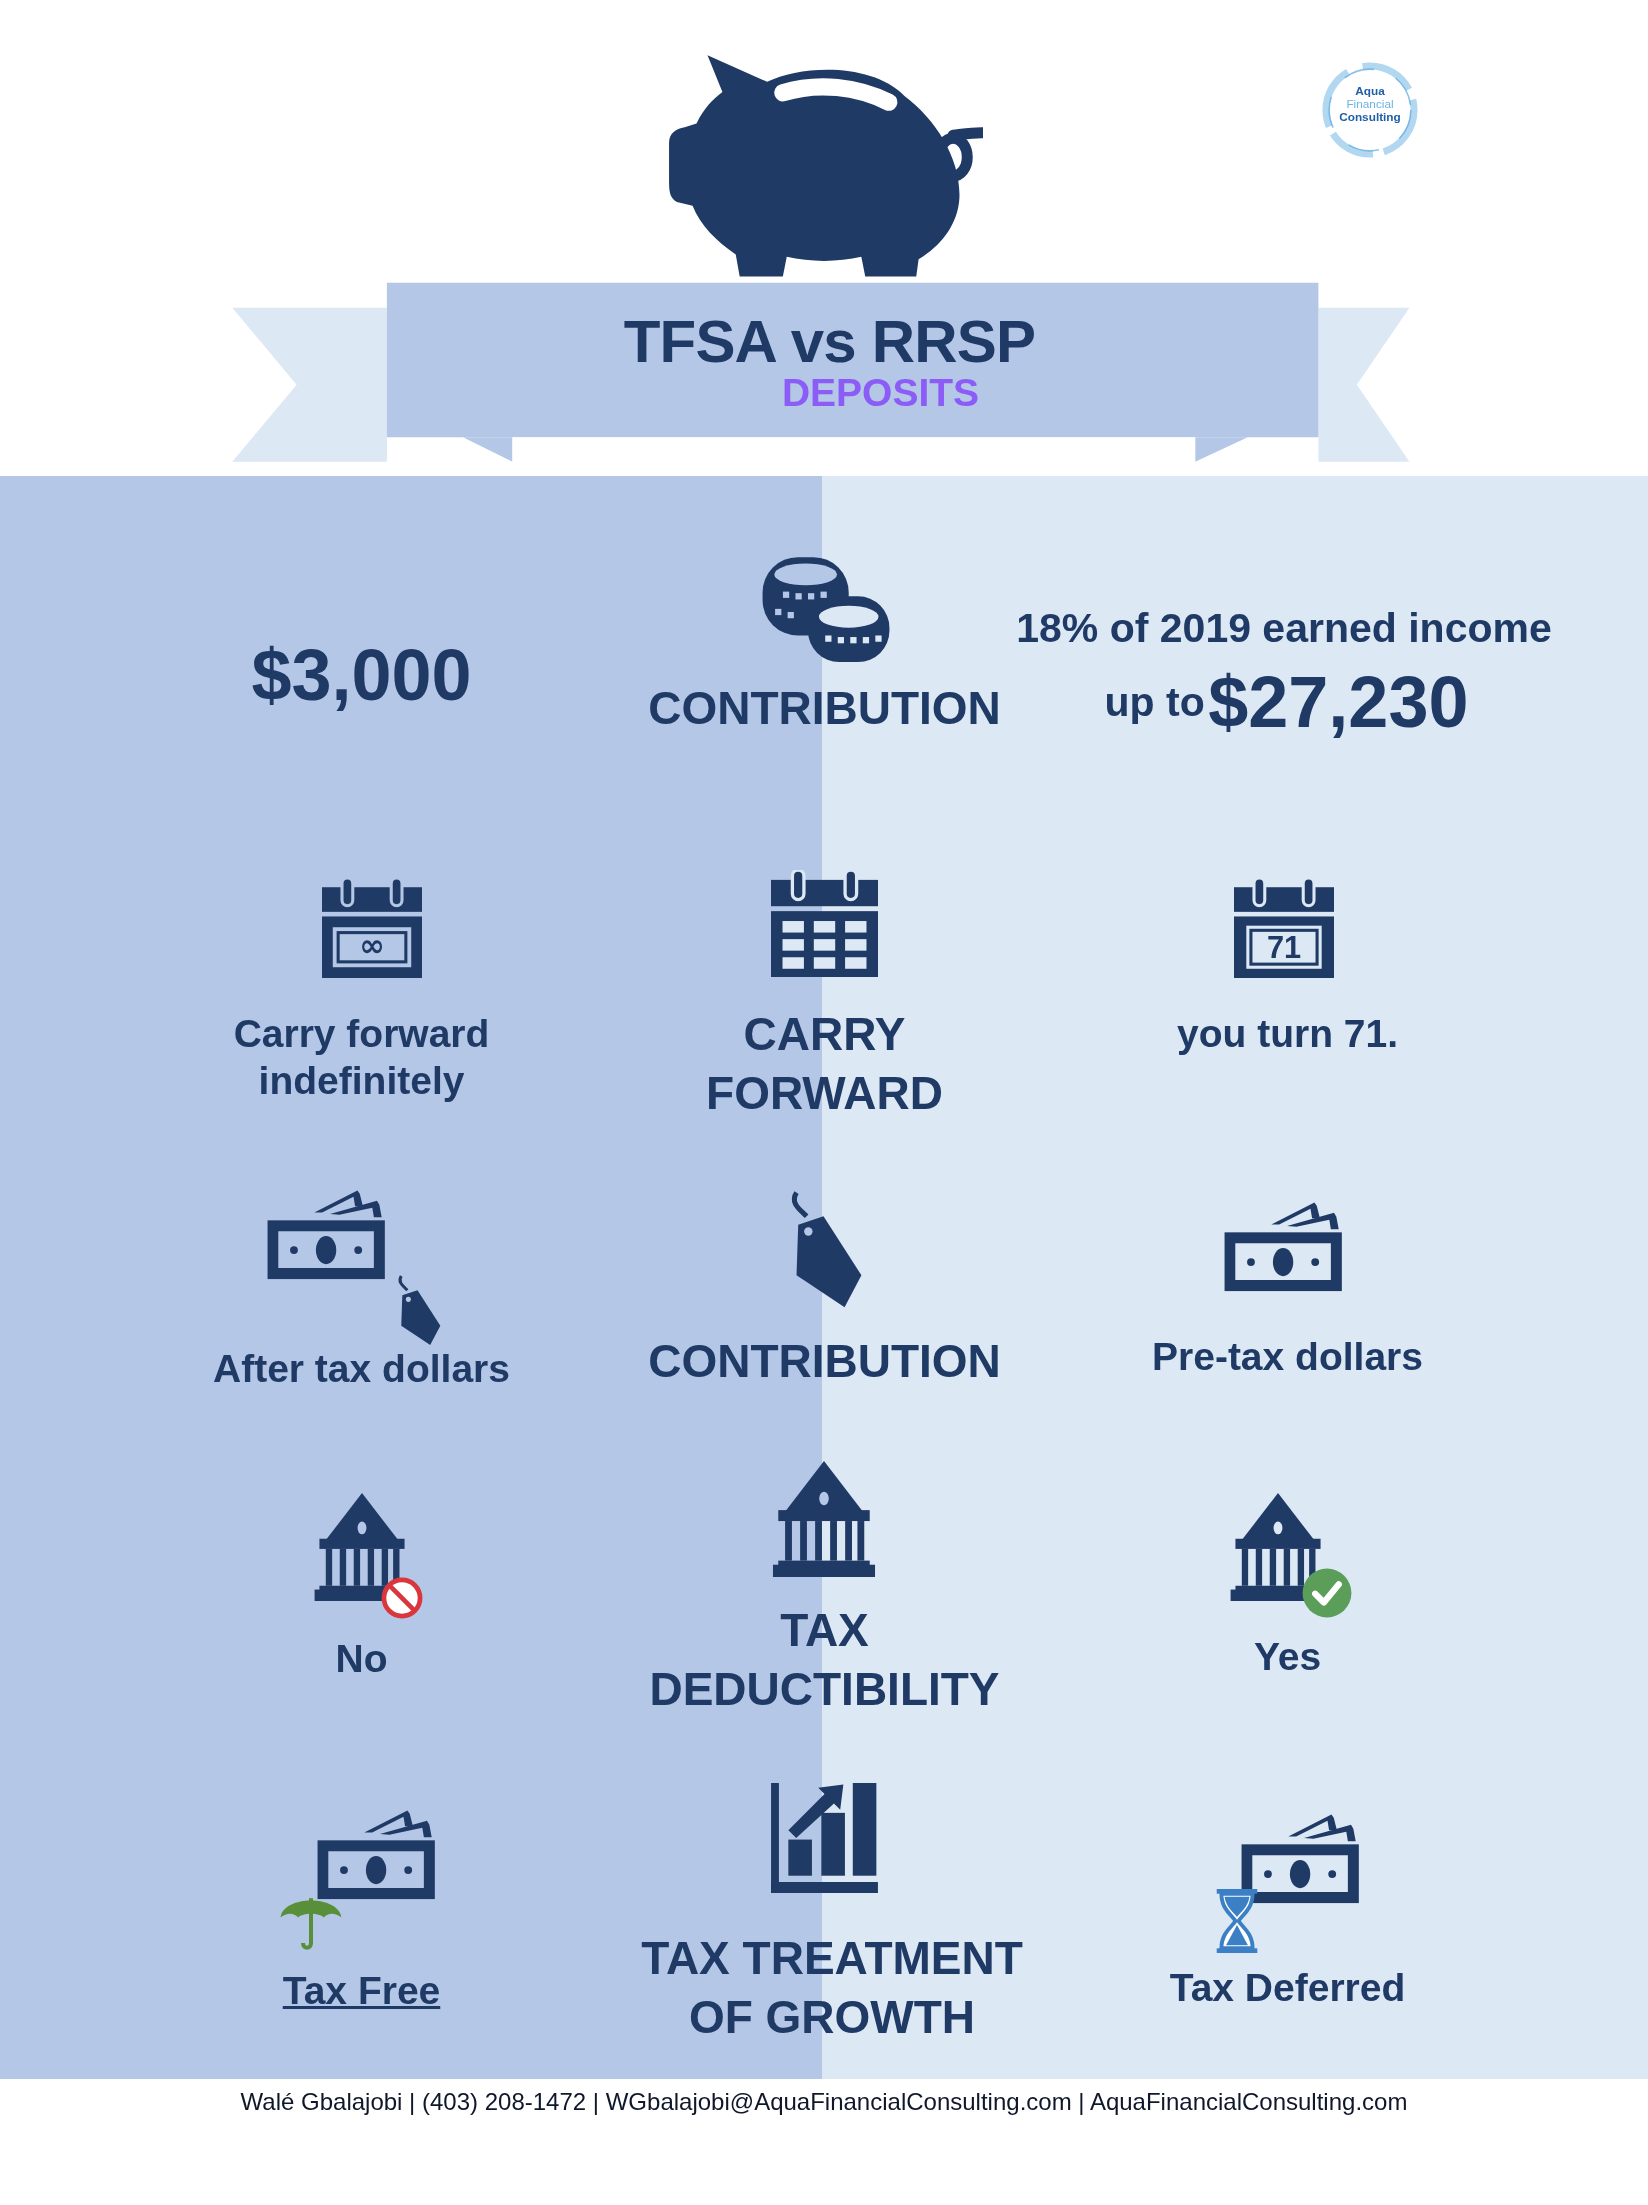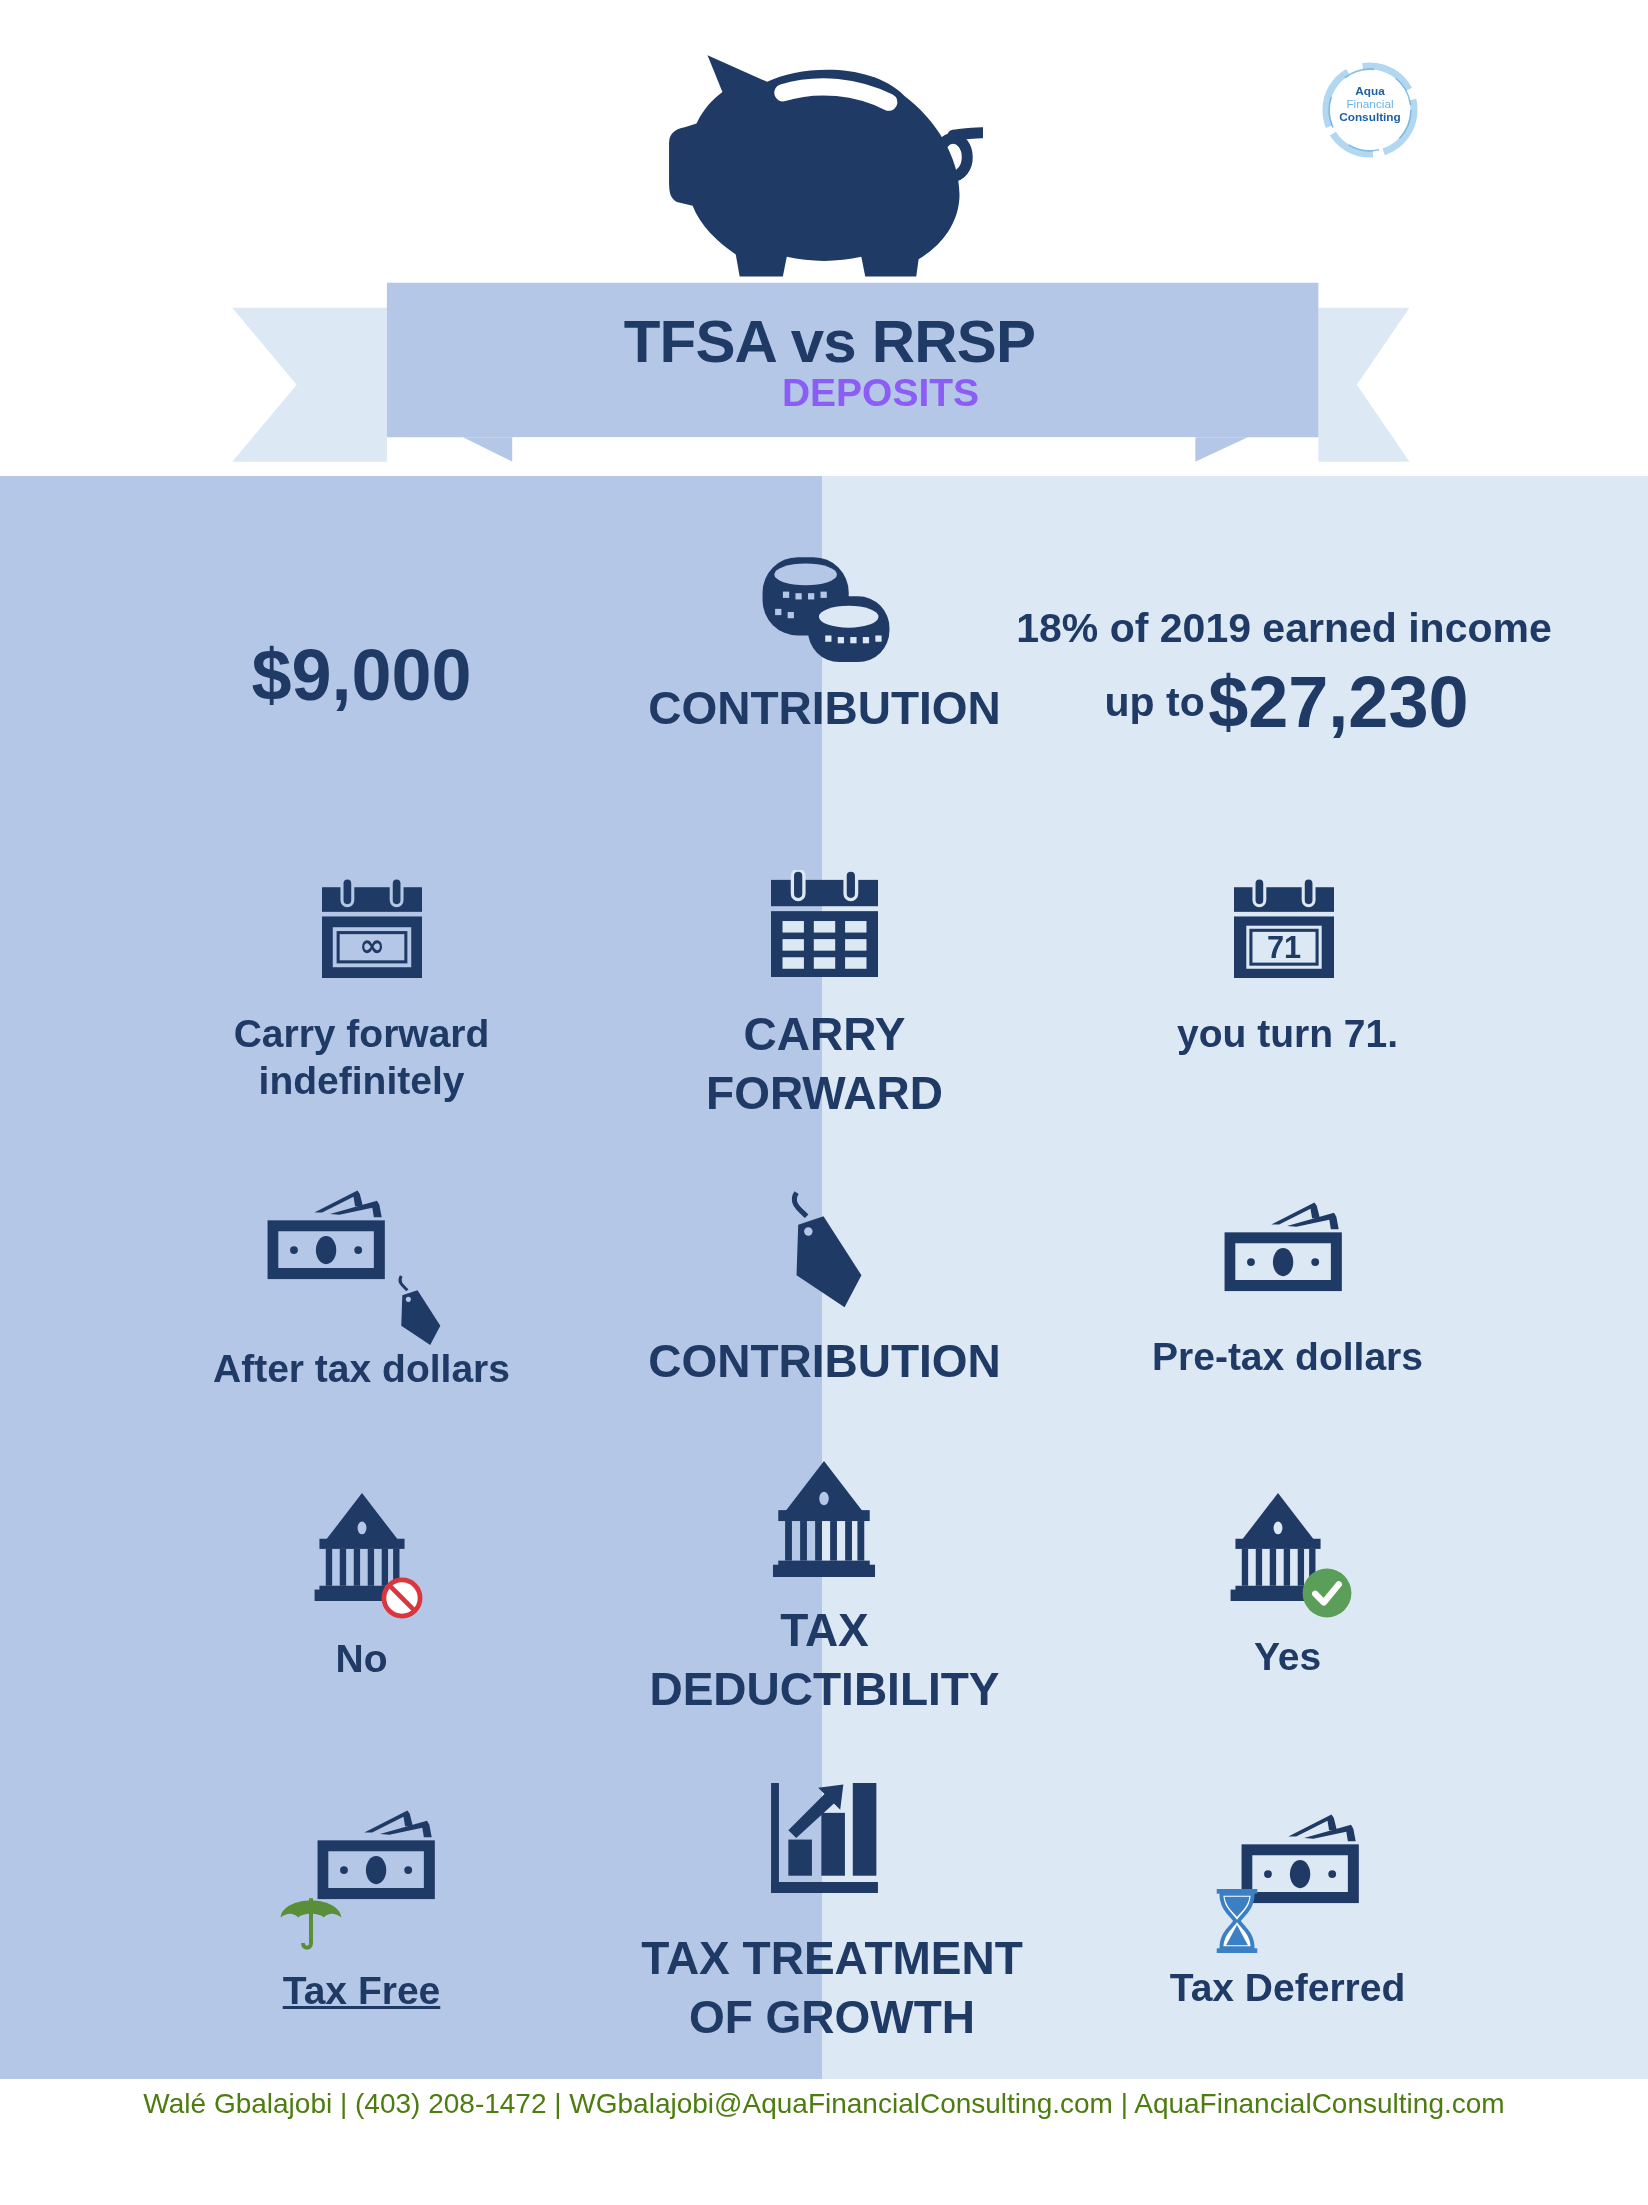"$9,000" div.txt { text: $9,000 -> $3,000 }
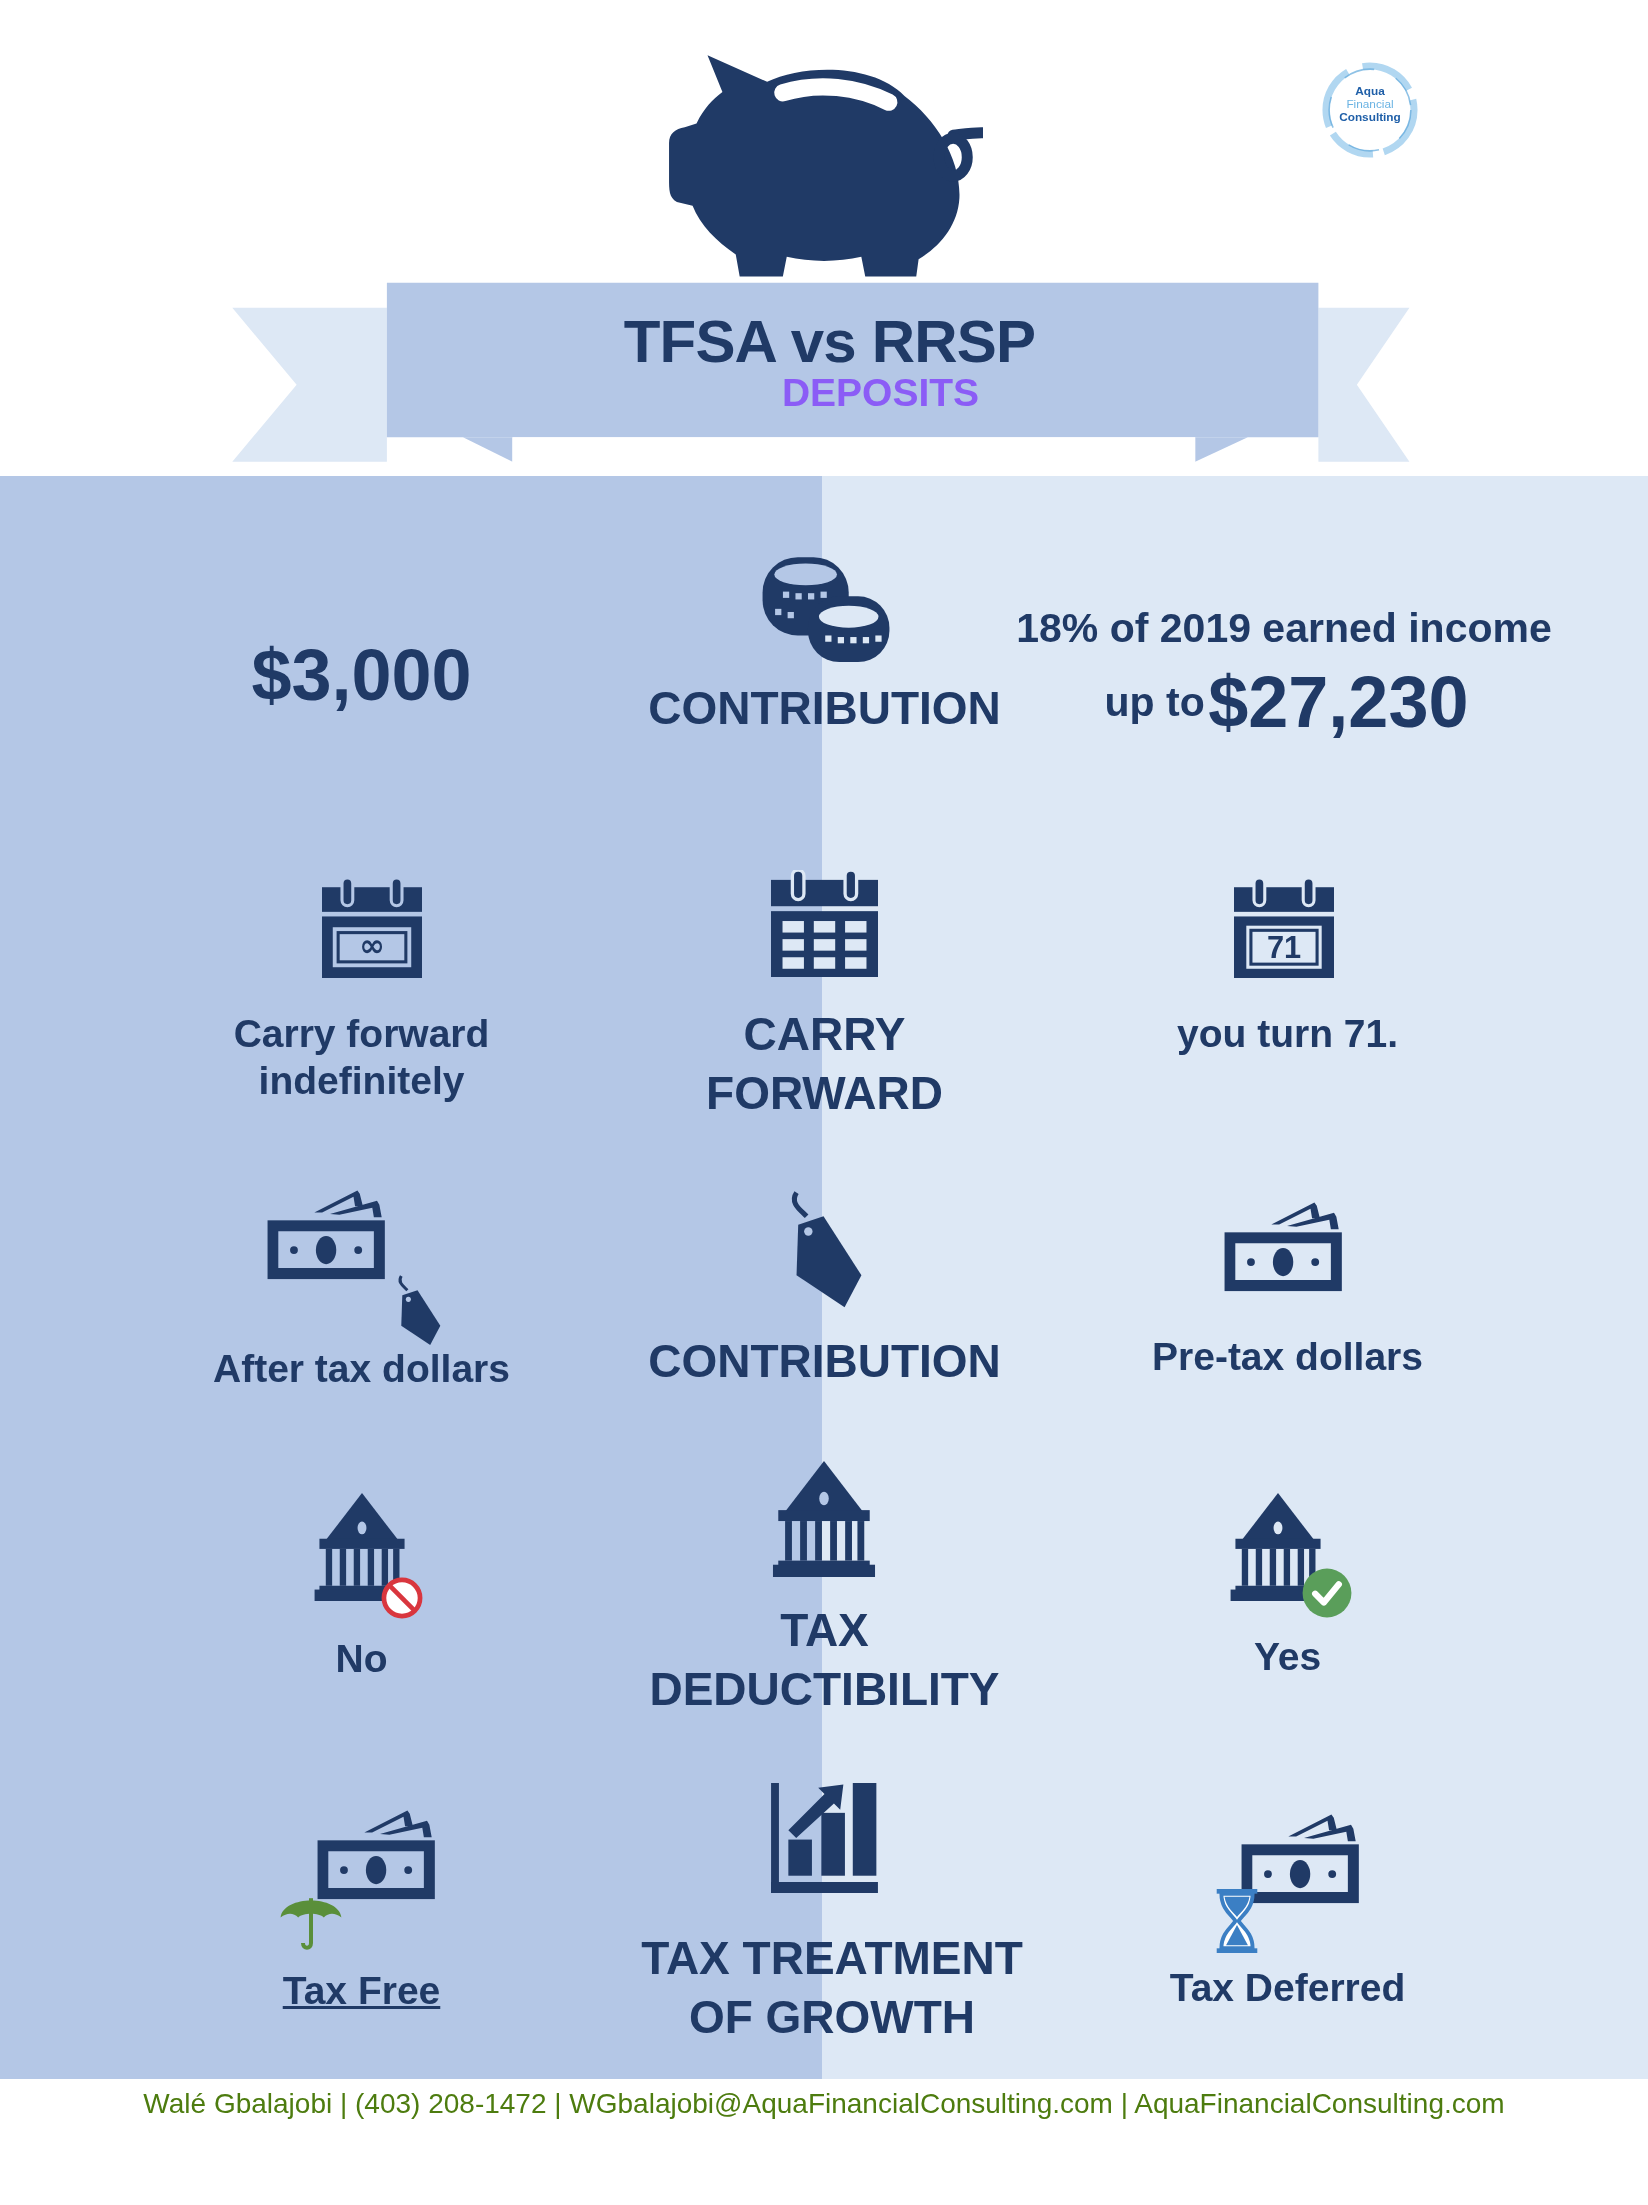"Walé Gbalajobi | (403) 208-1472" .footer { color: #4d7c0f -> #0f172a; font-size: 28px -> 24px }
